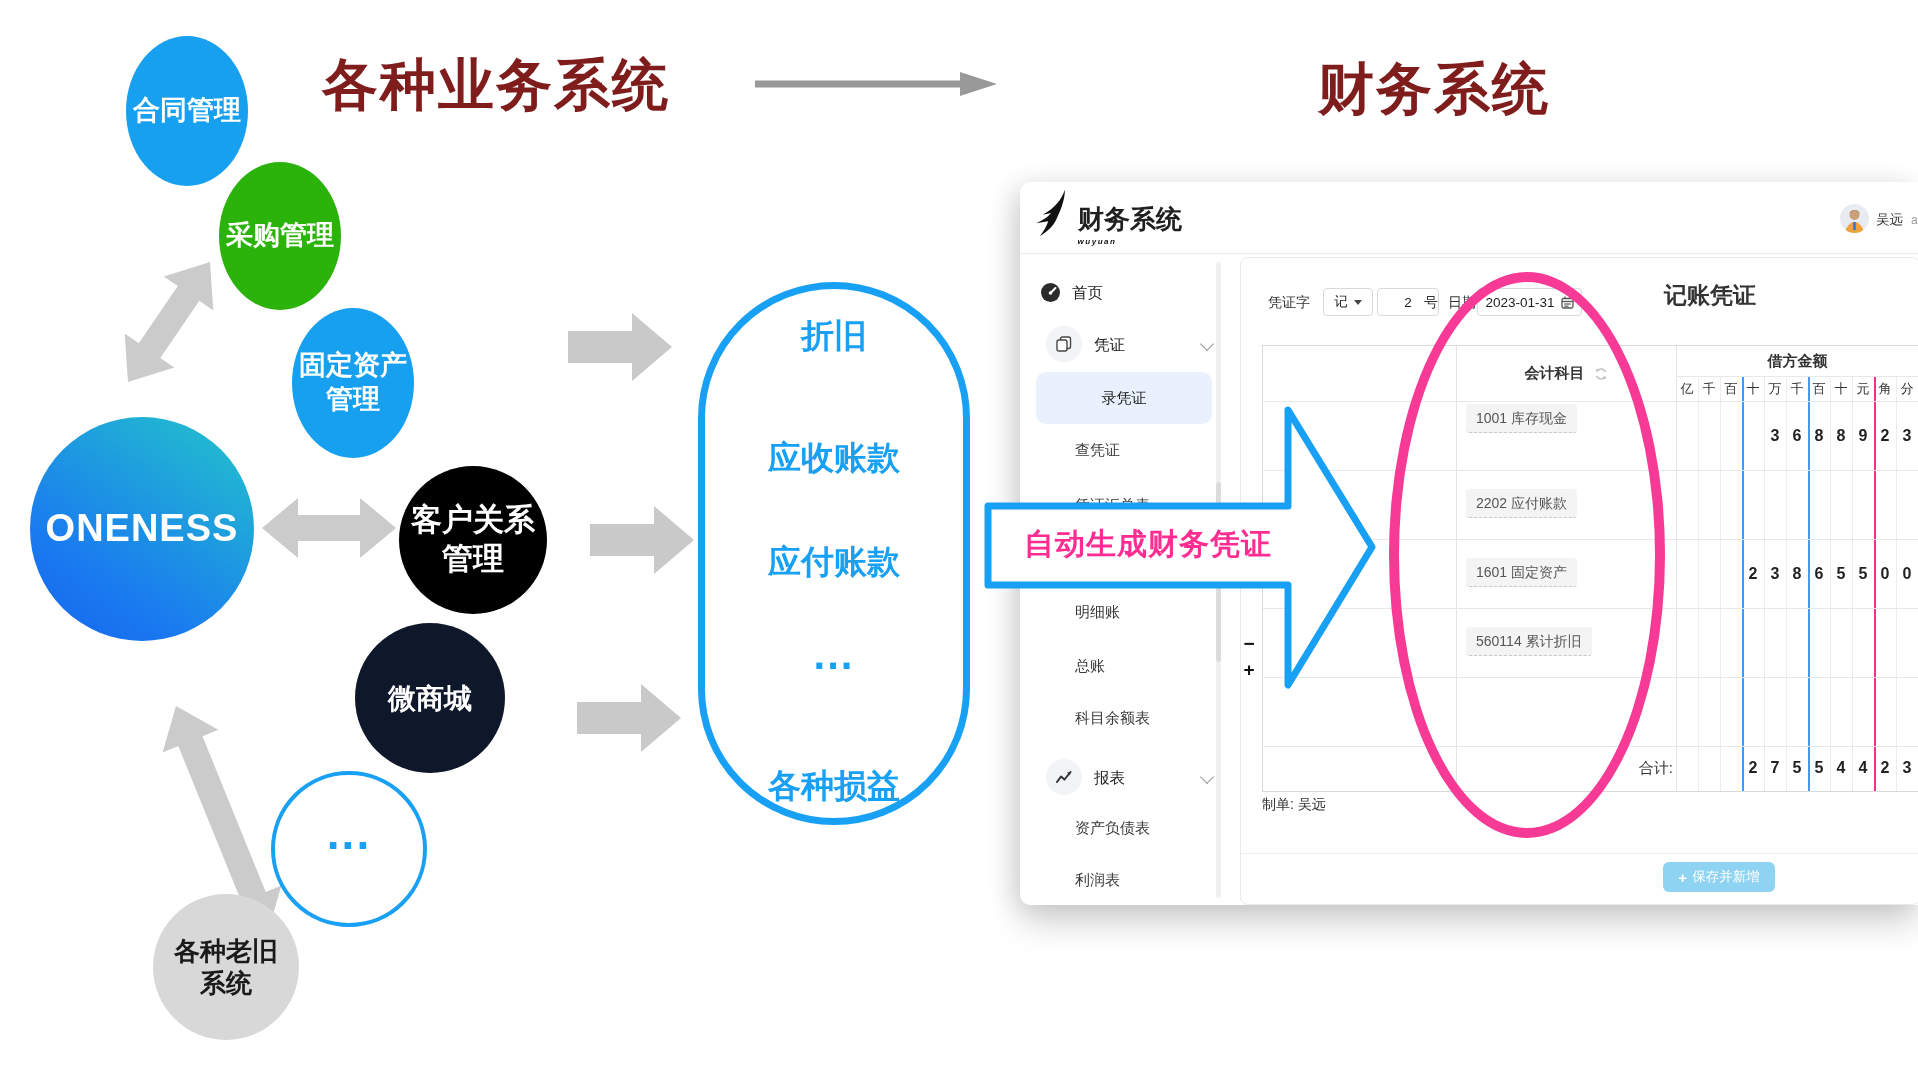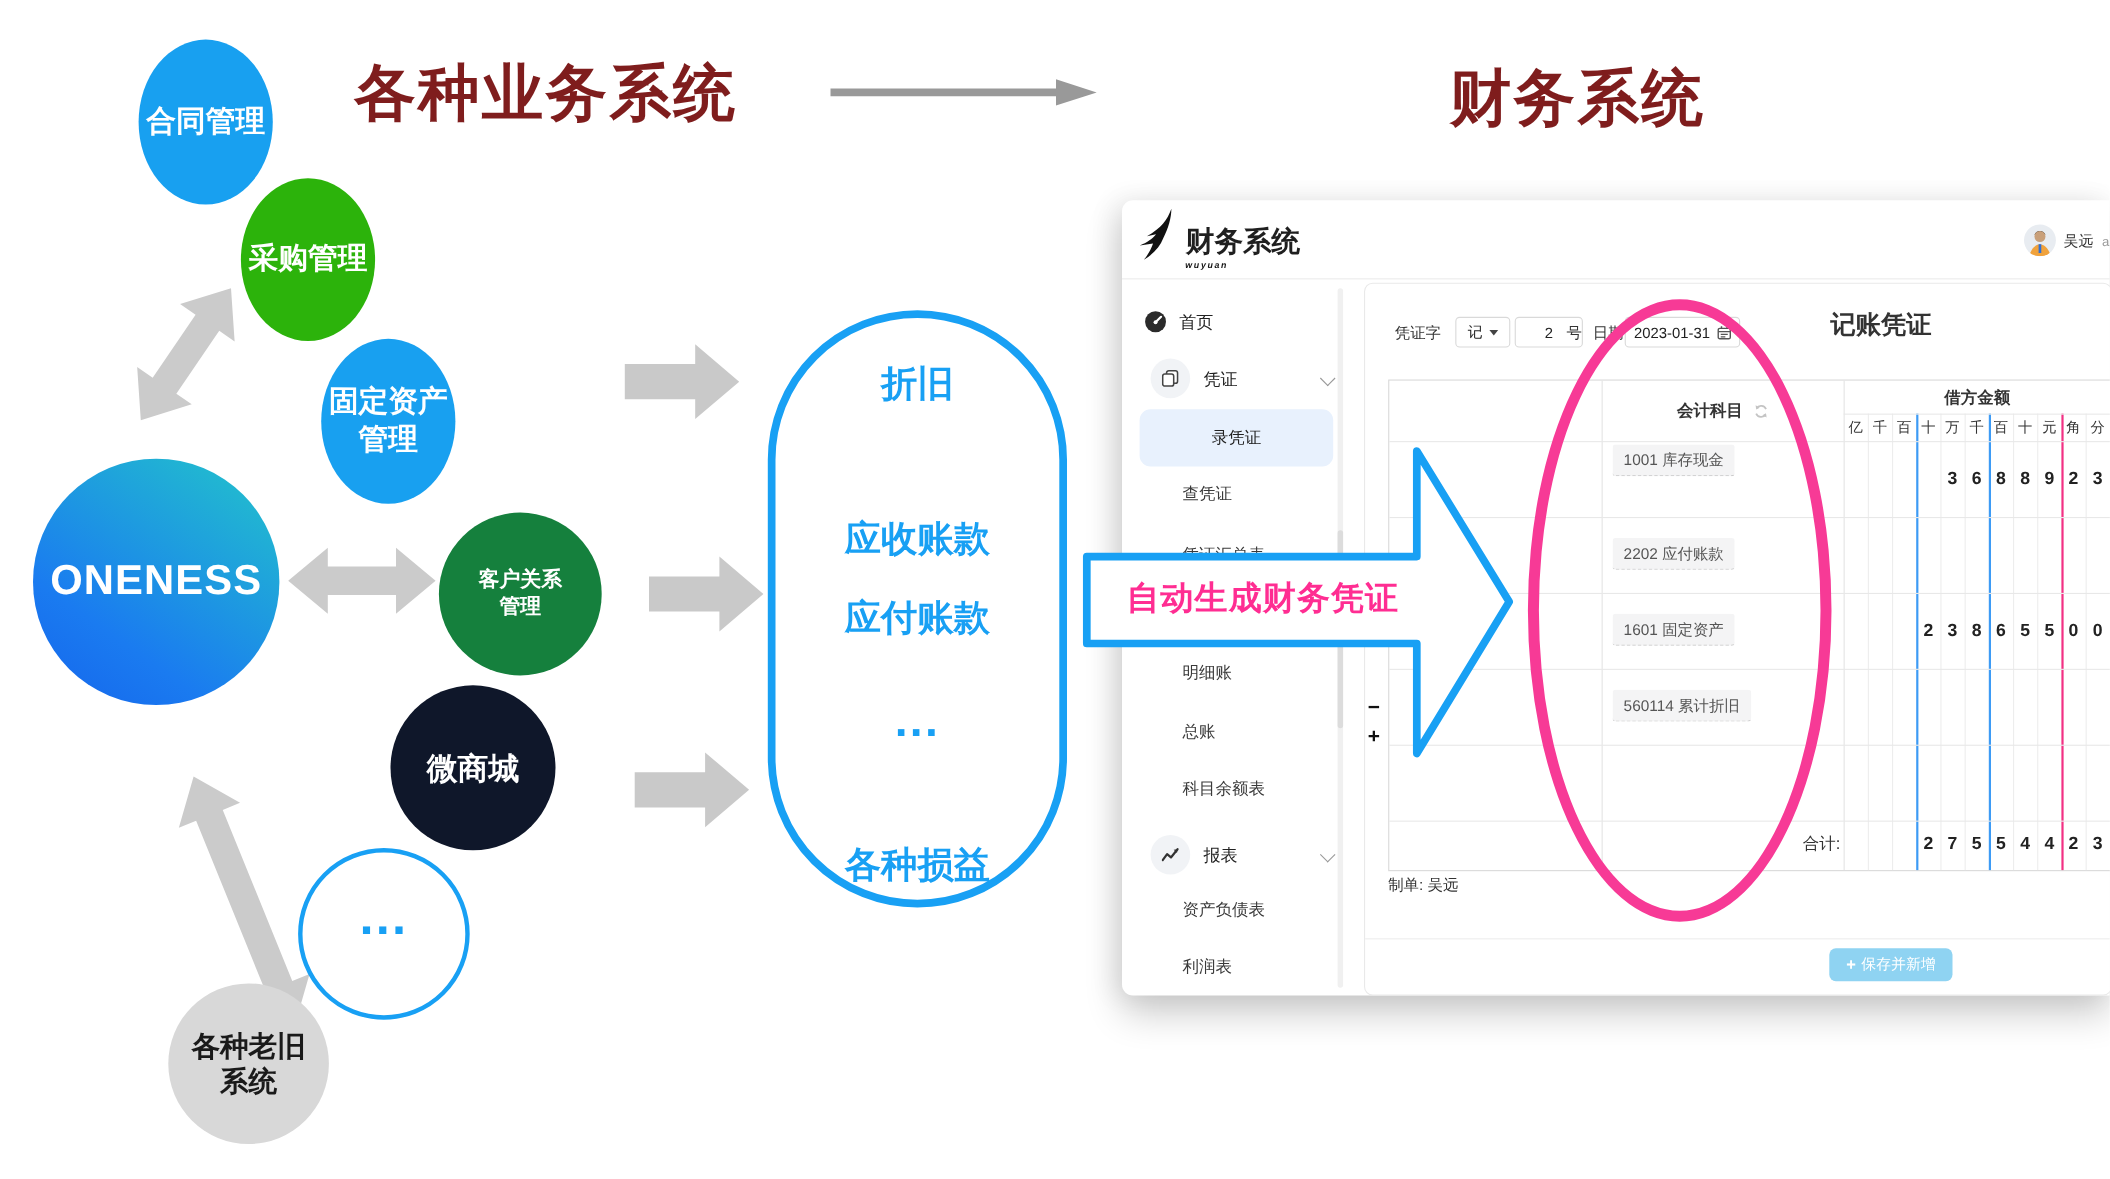"折旧" div.pill-item { top: 38px -> 25px }
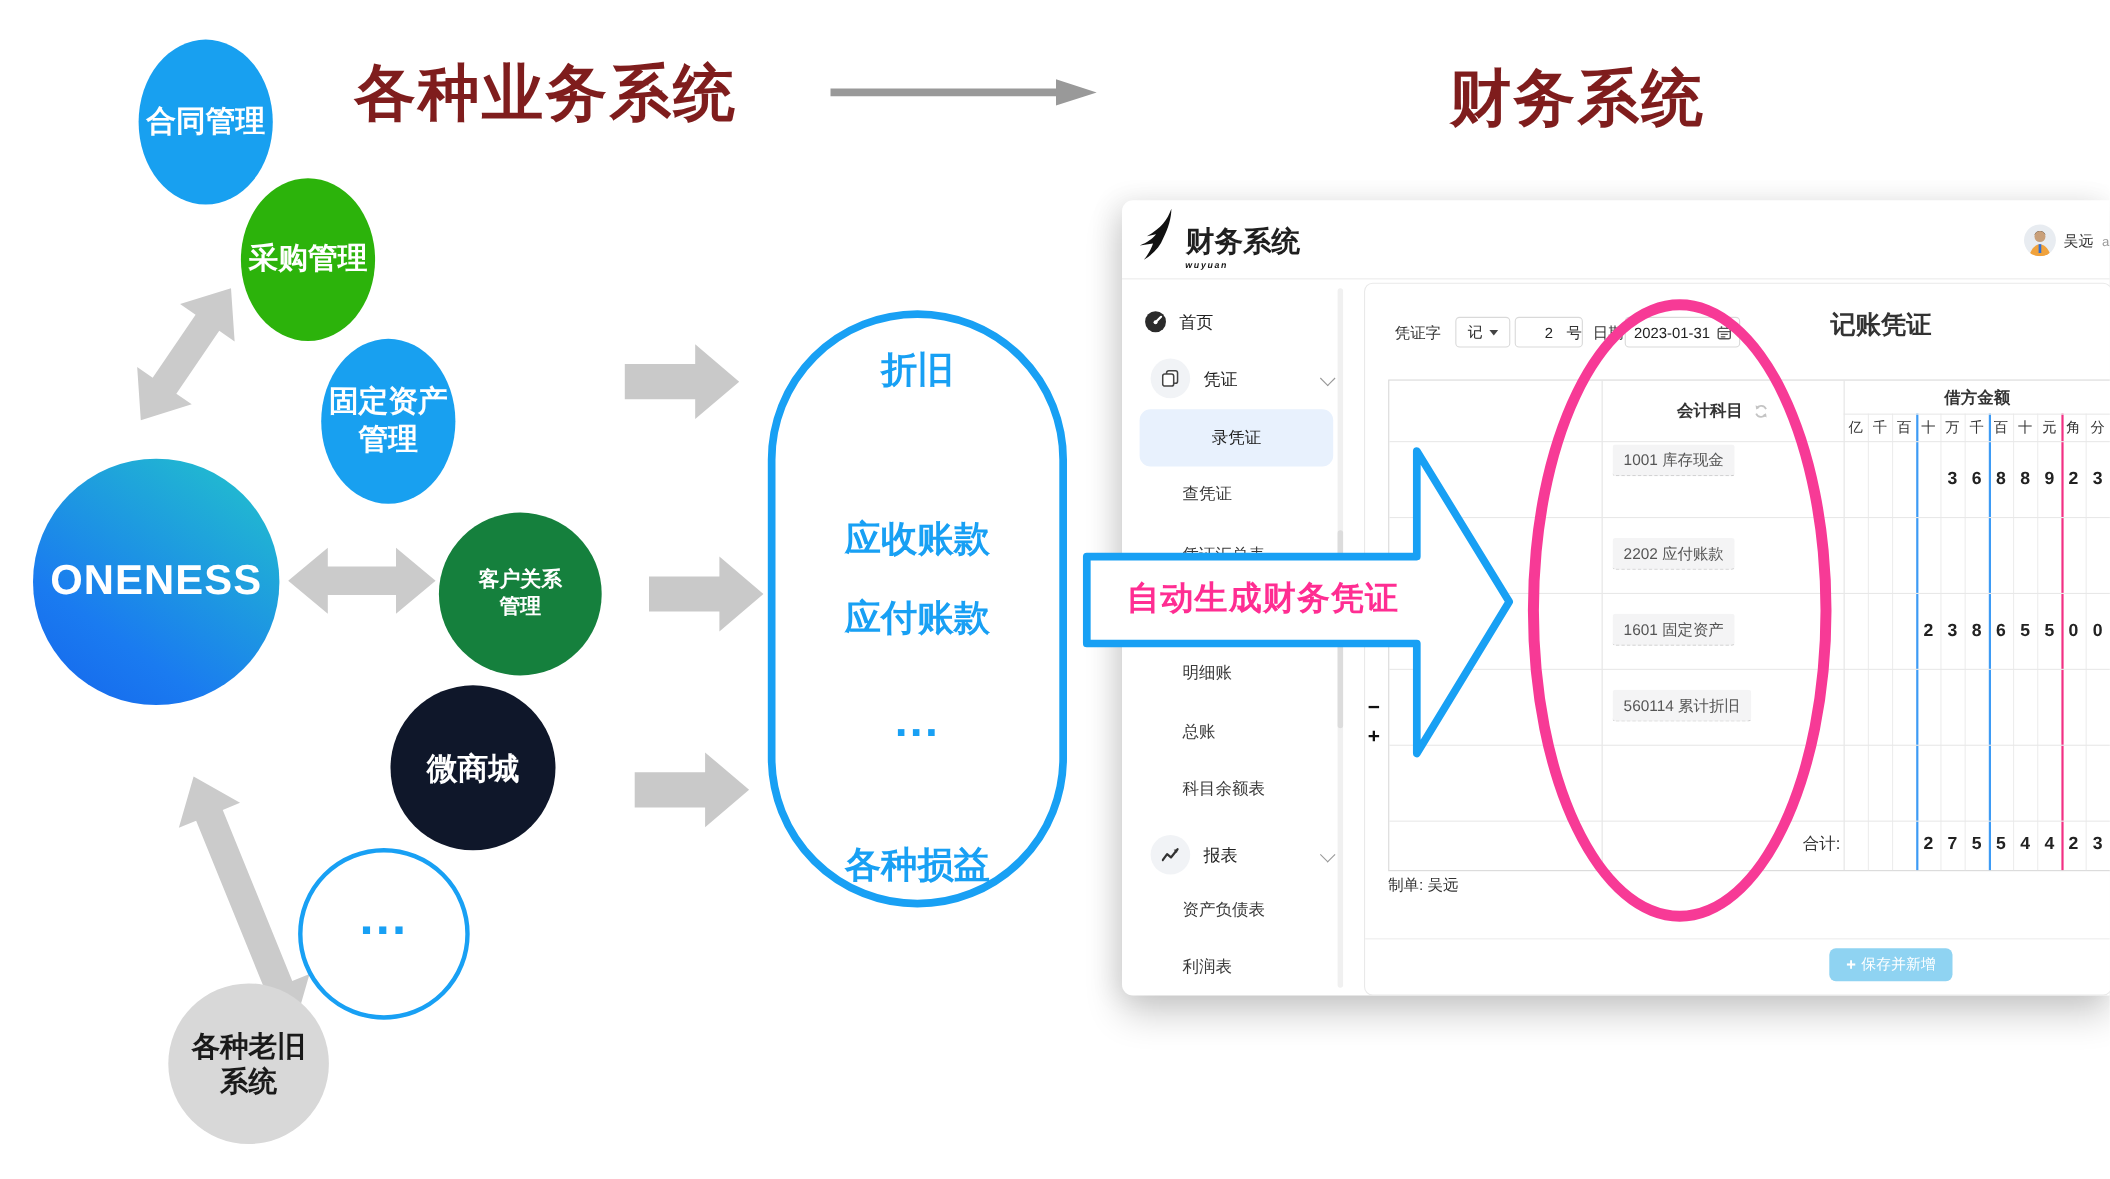"应收账款" div.pill-item { margin-top: 32px -> none }
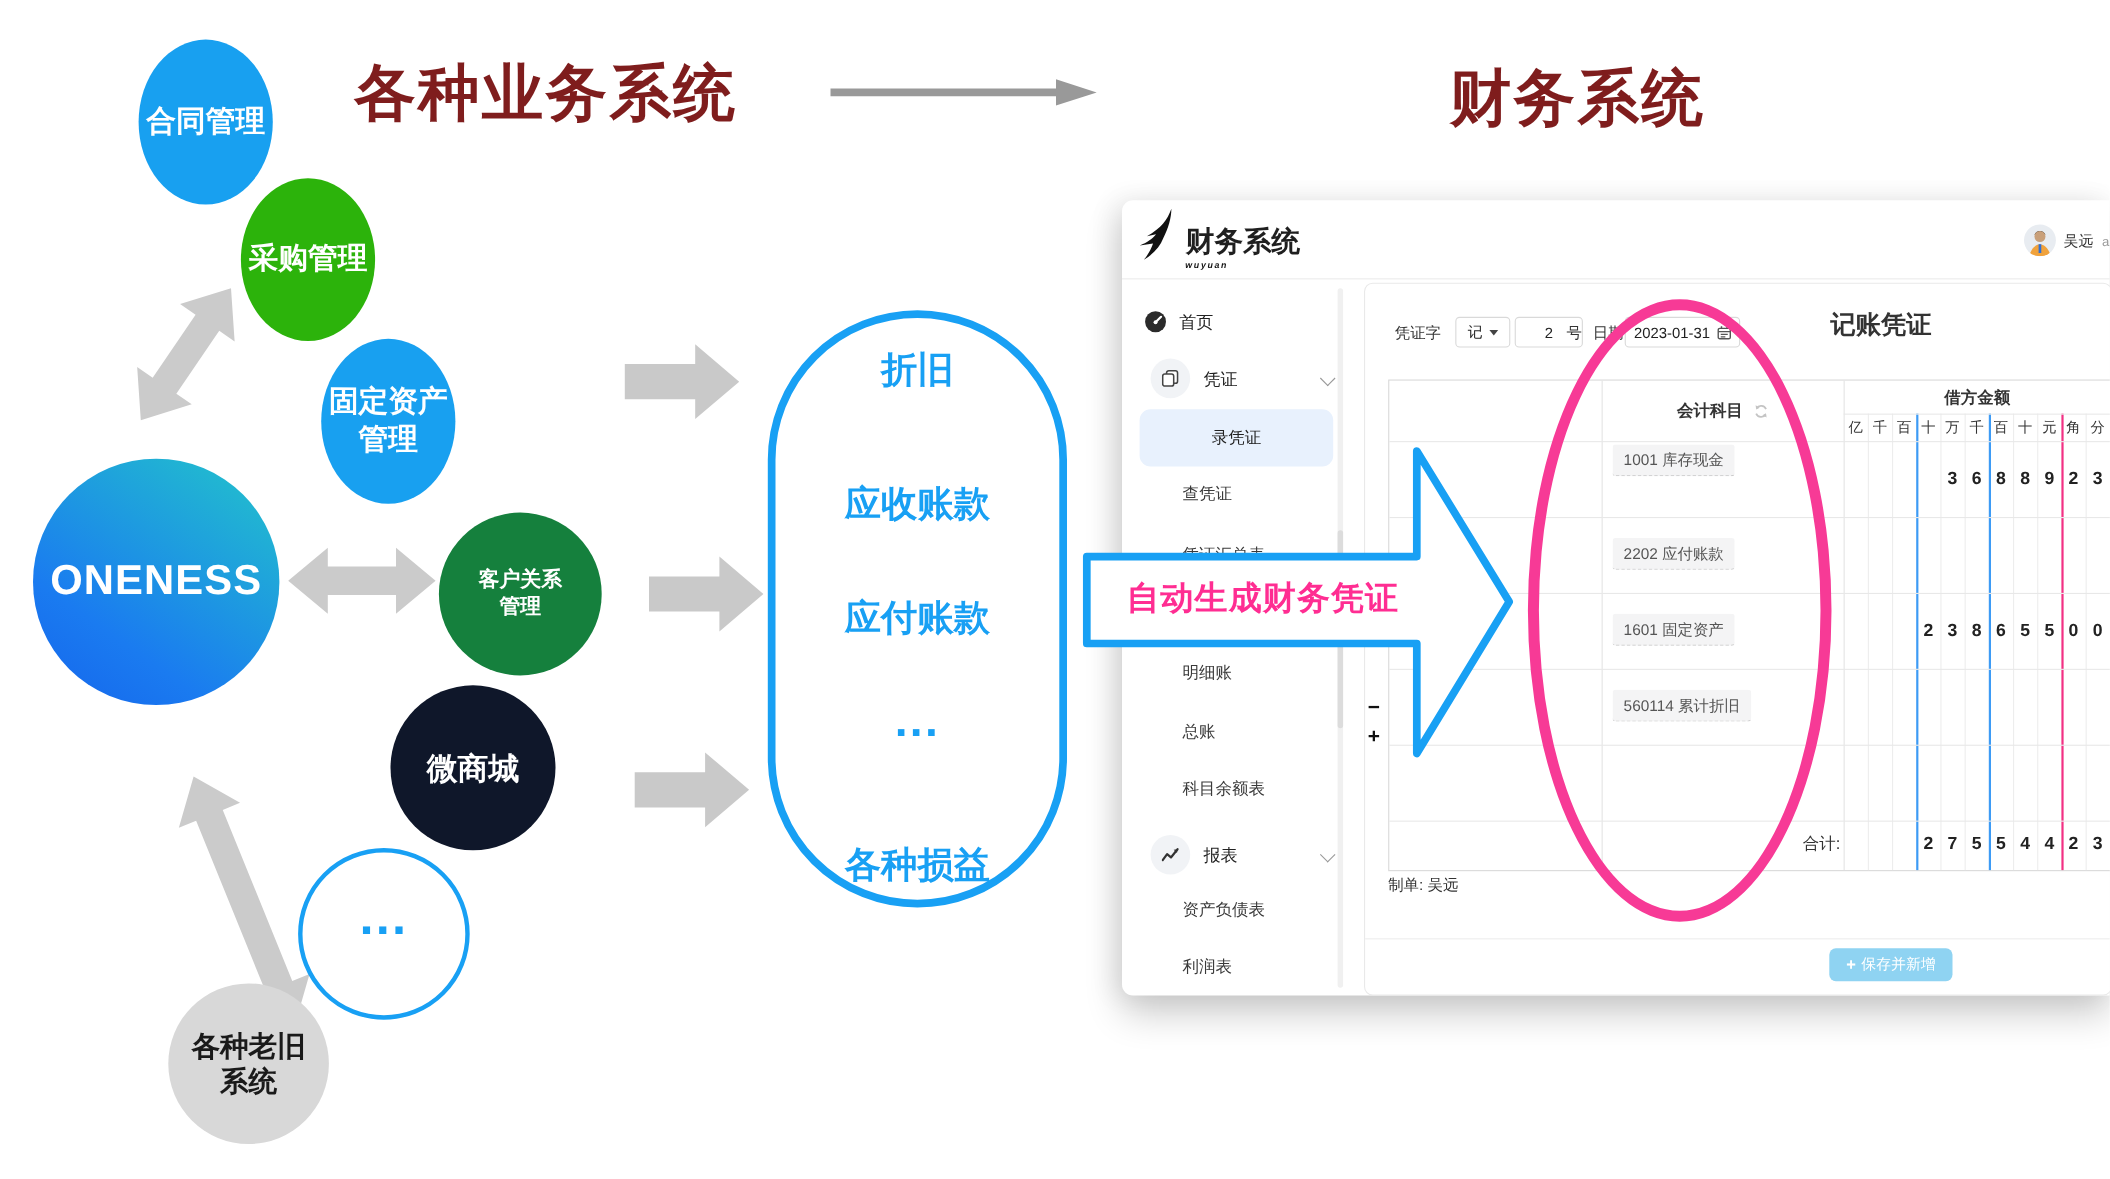"客户关系" div.c { background: #15803d -> #000000; font-size: 19px -> 31px }
